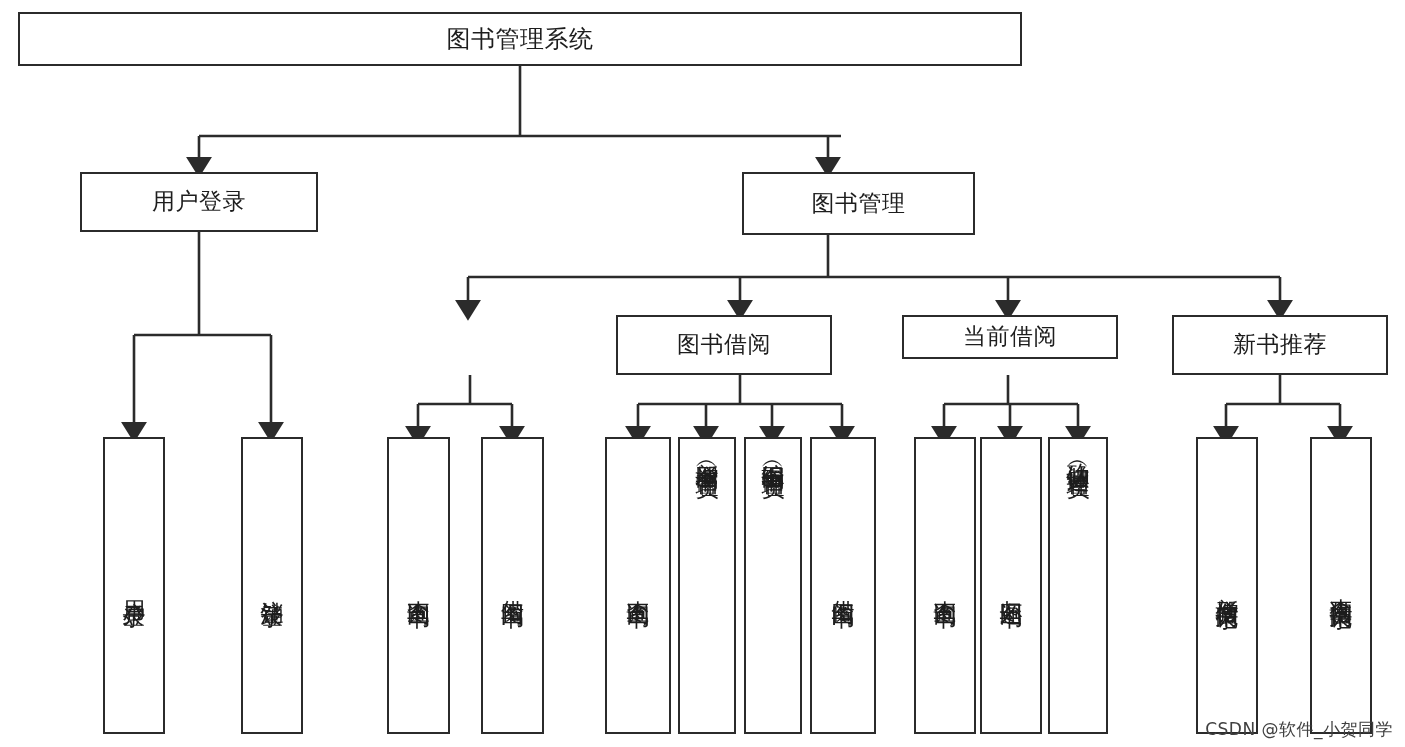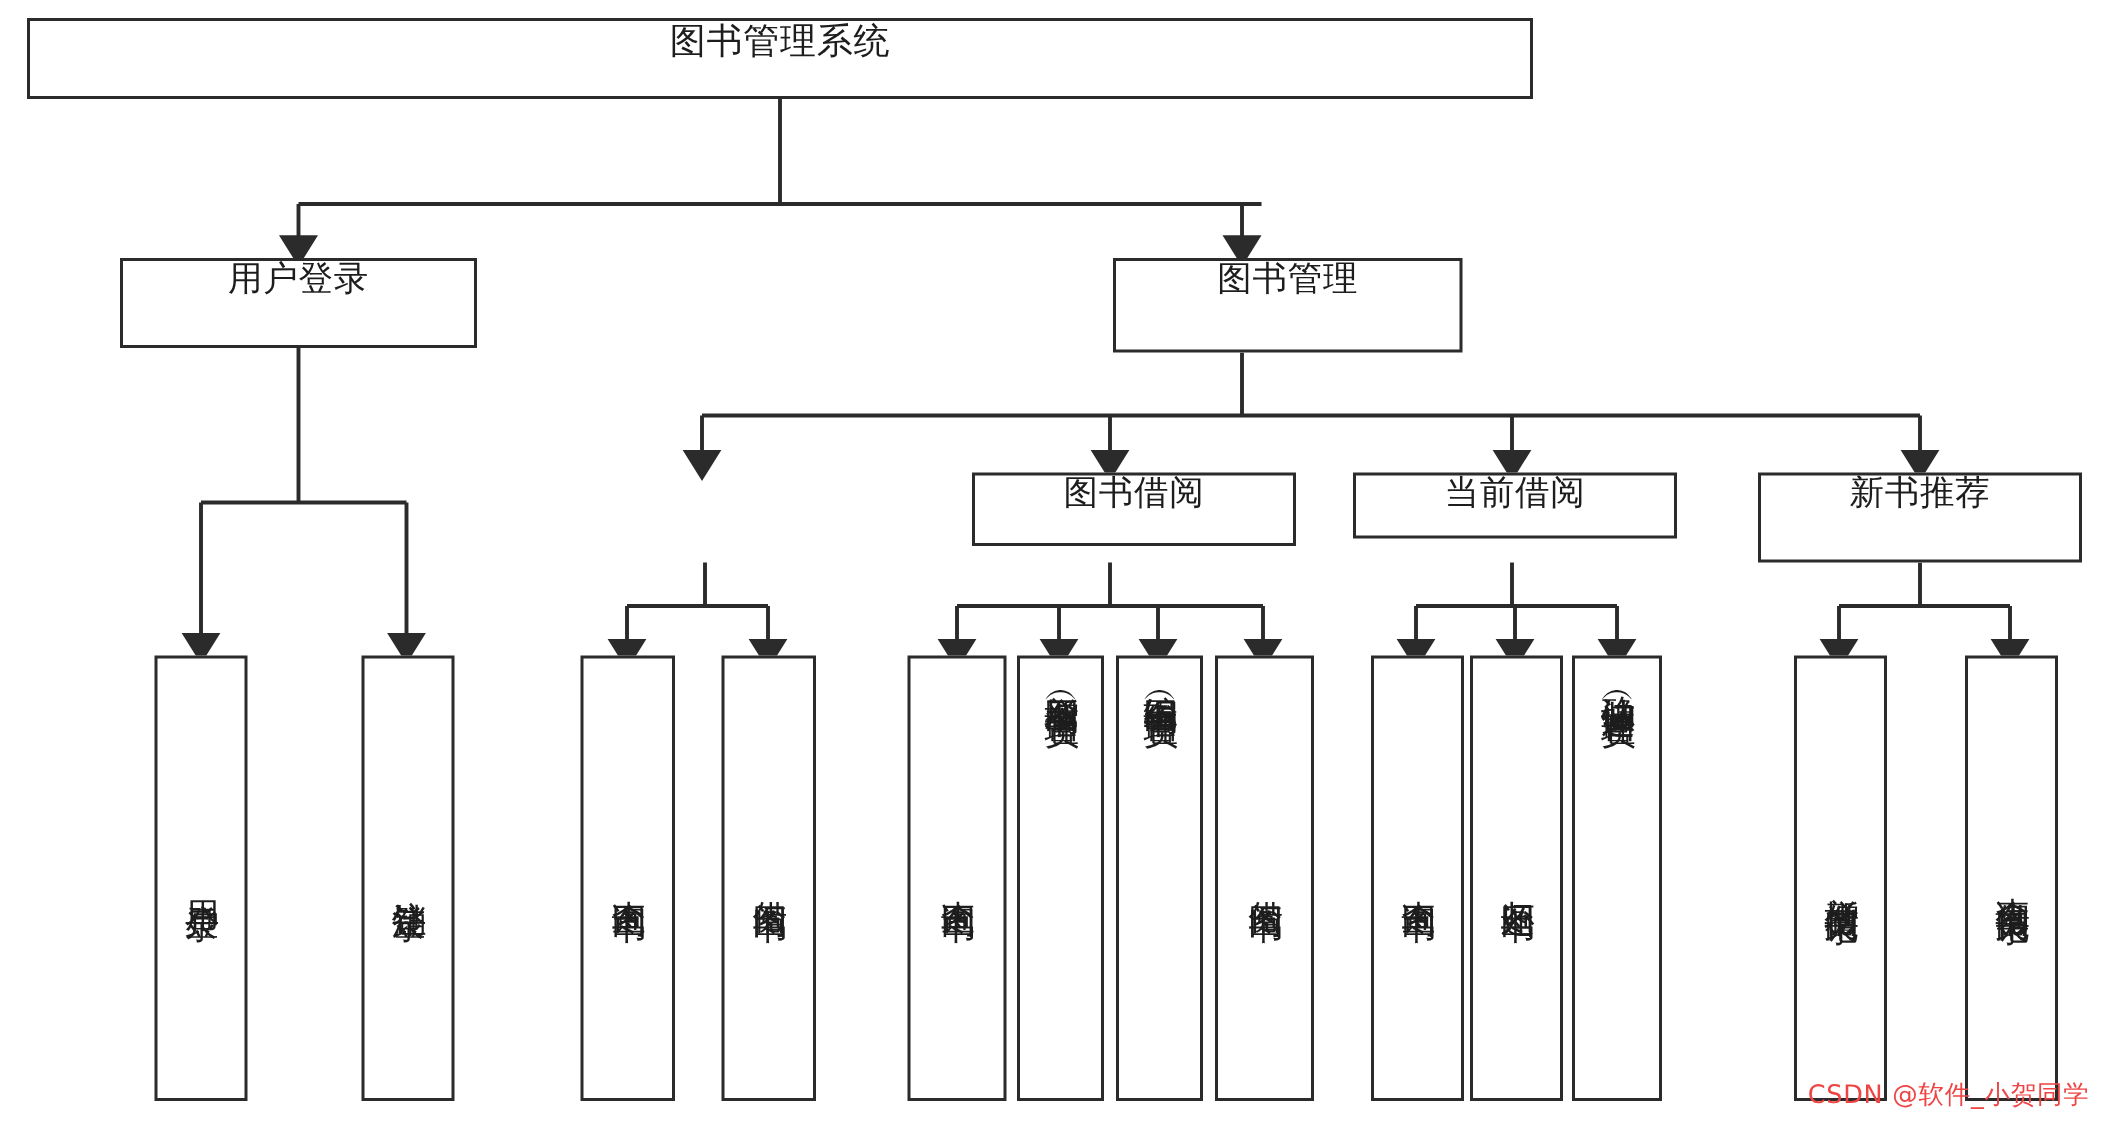"图书管理系统" .node { align-items: none -> center }
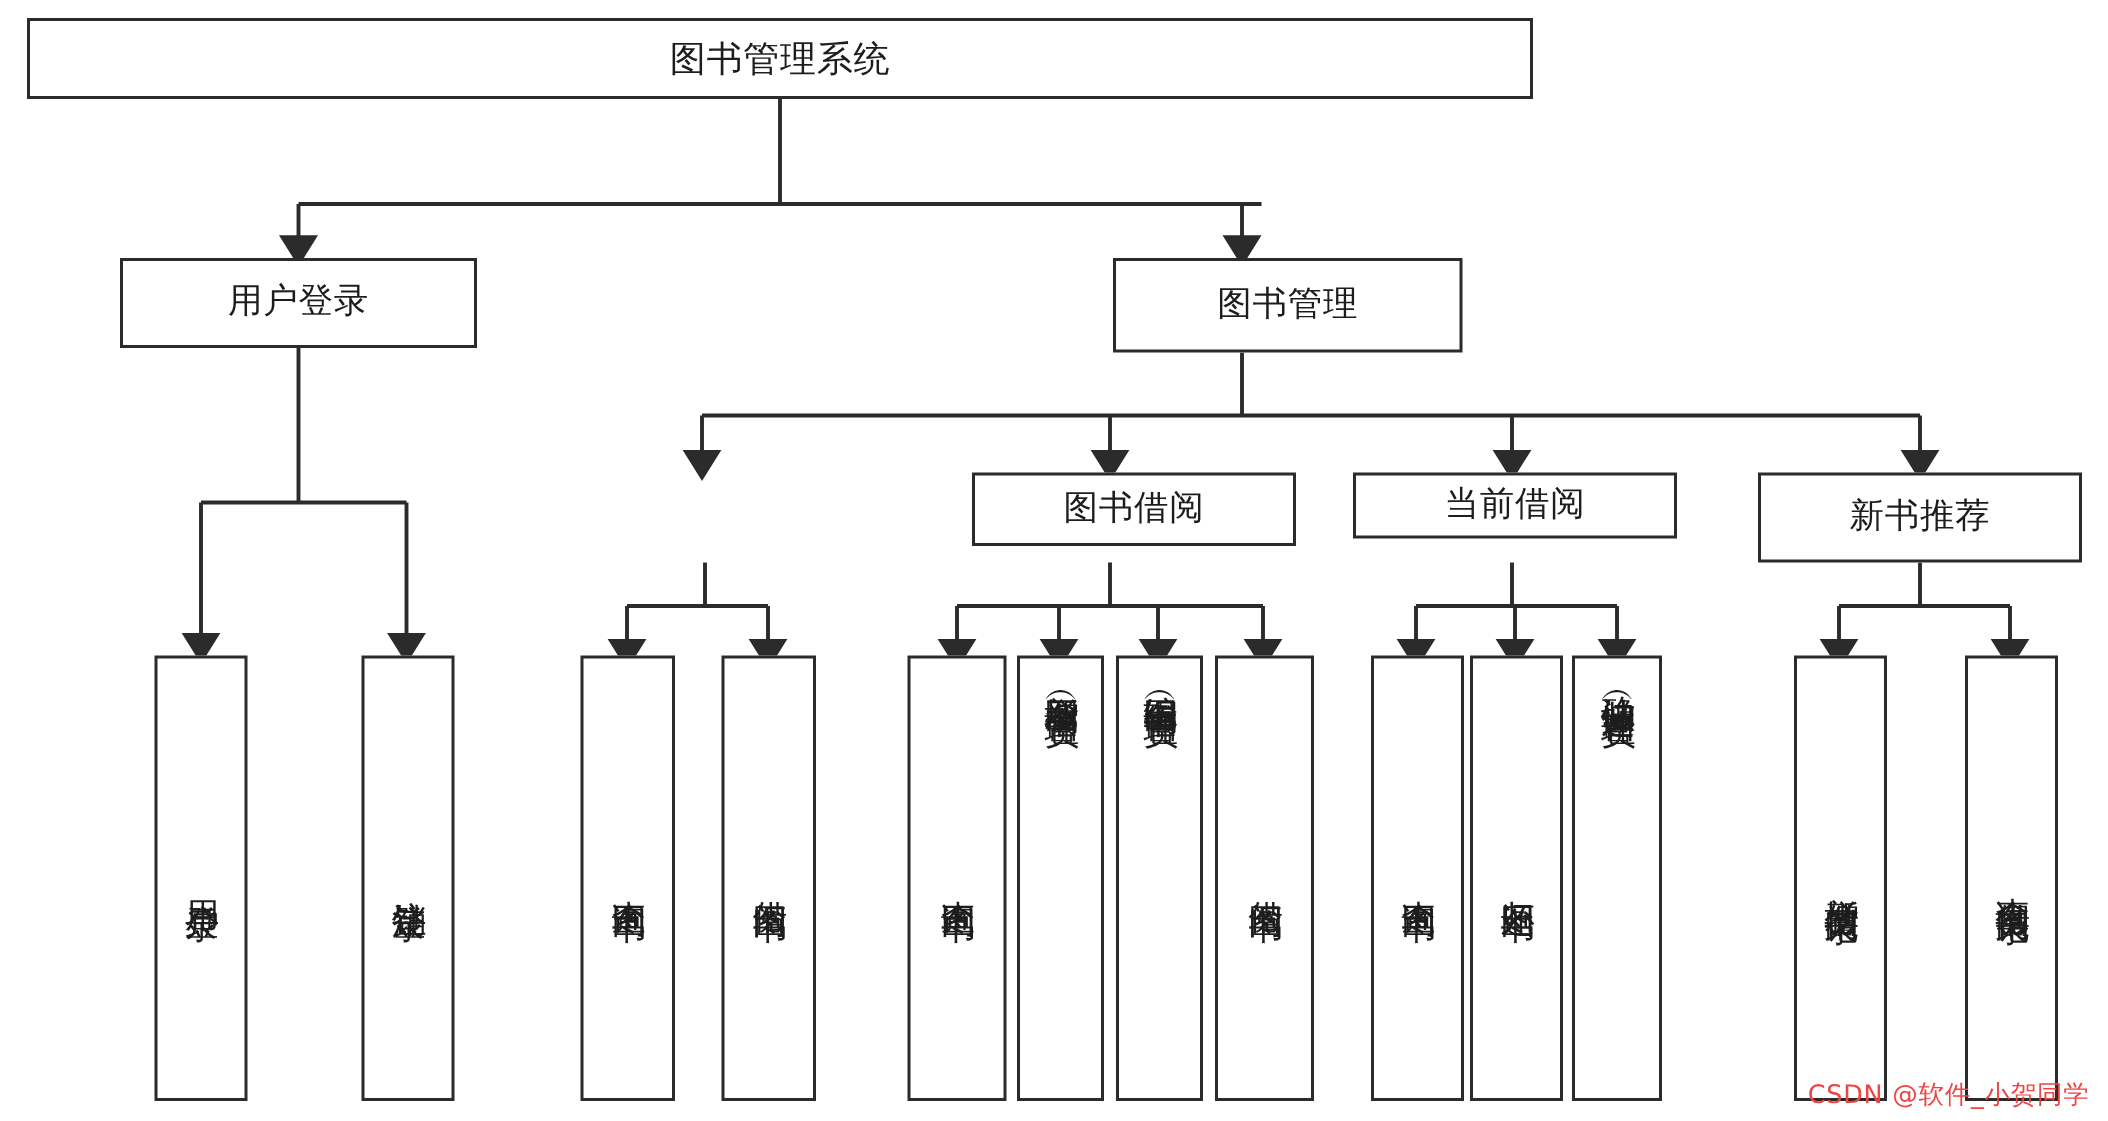"图书借阅" div.node { height: 49px -> 60px; left: 648px -> 616px }
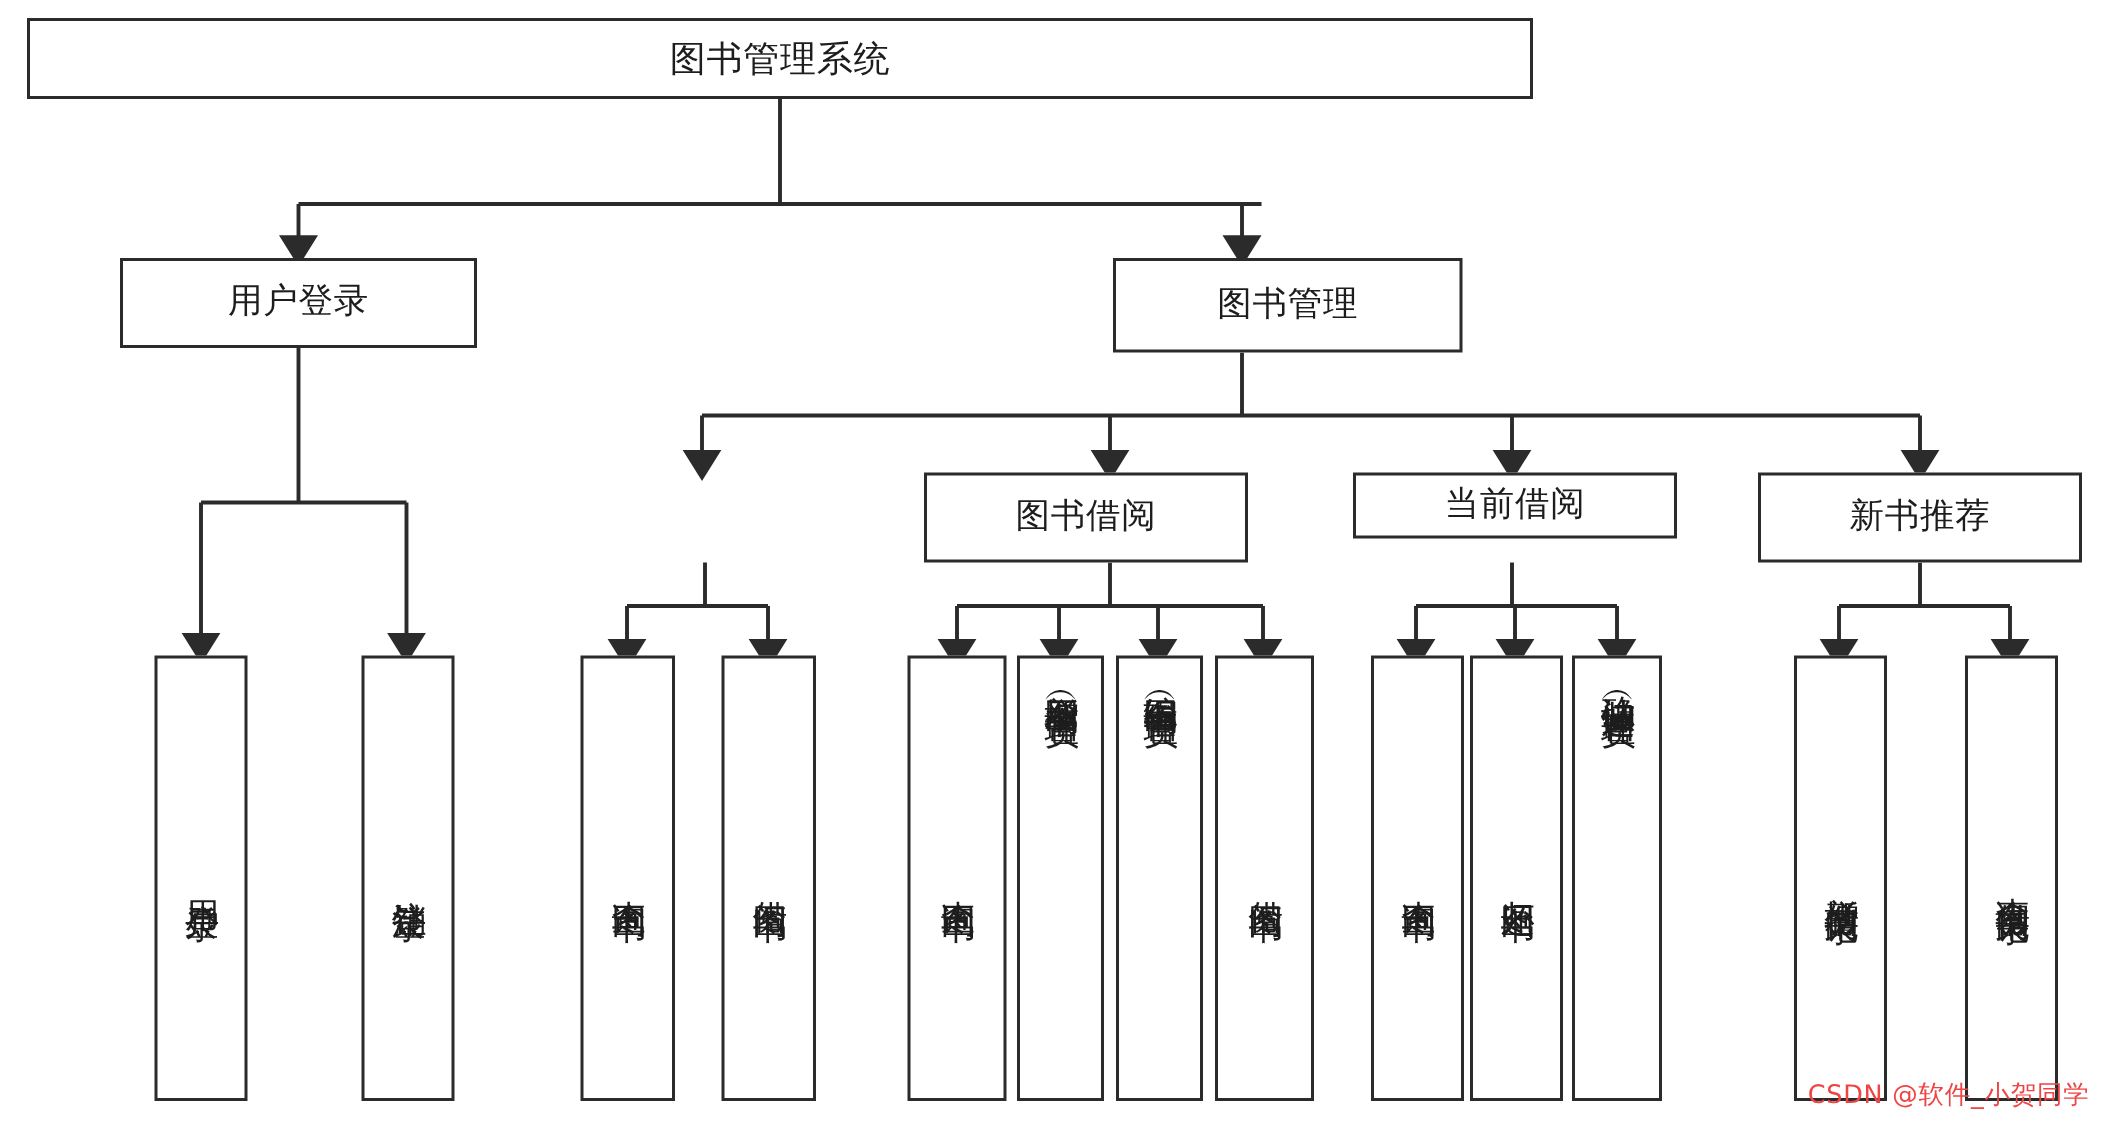"CSDN @软件_小贺同学" .watermark { color: #ef4444 -> #404040 }
